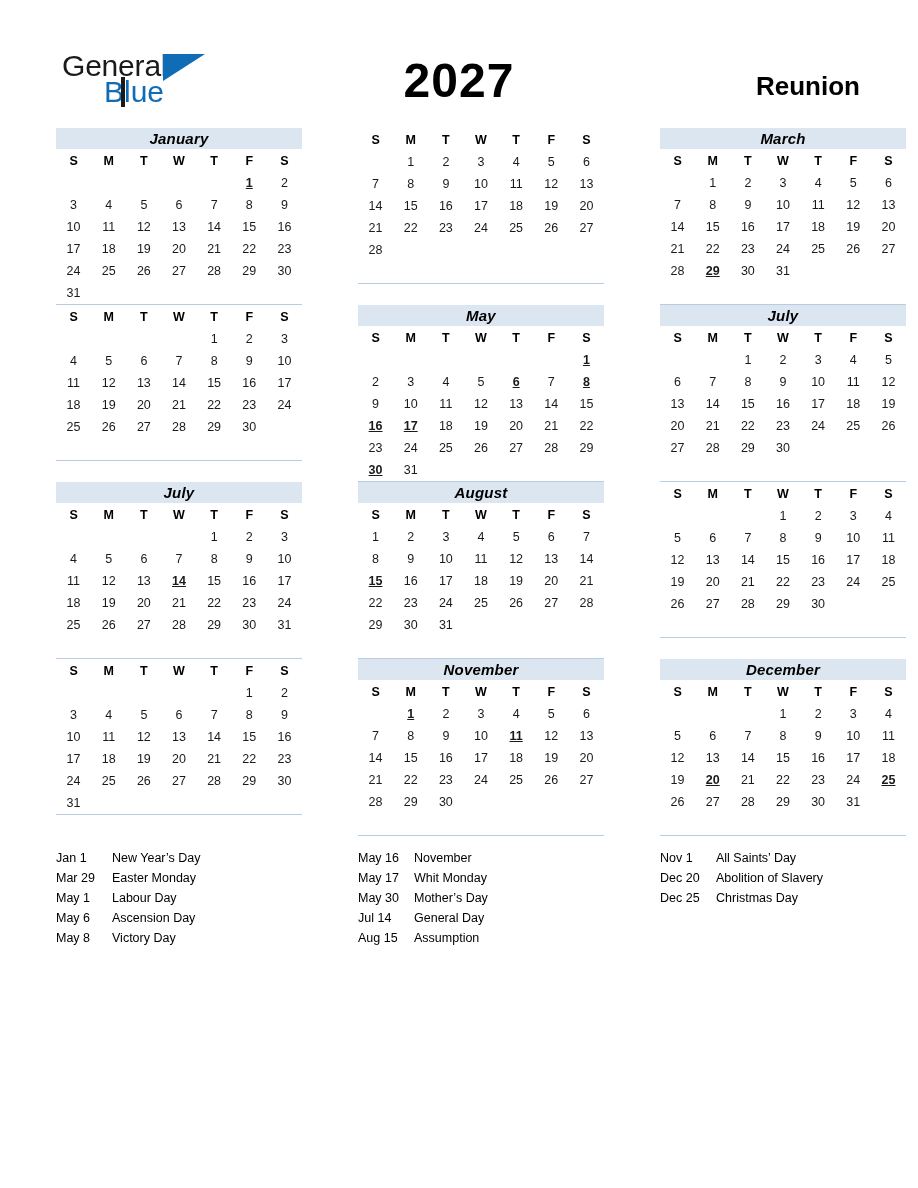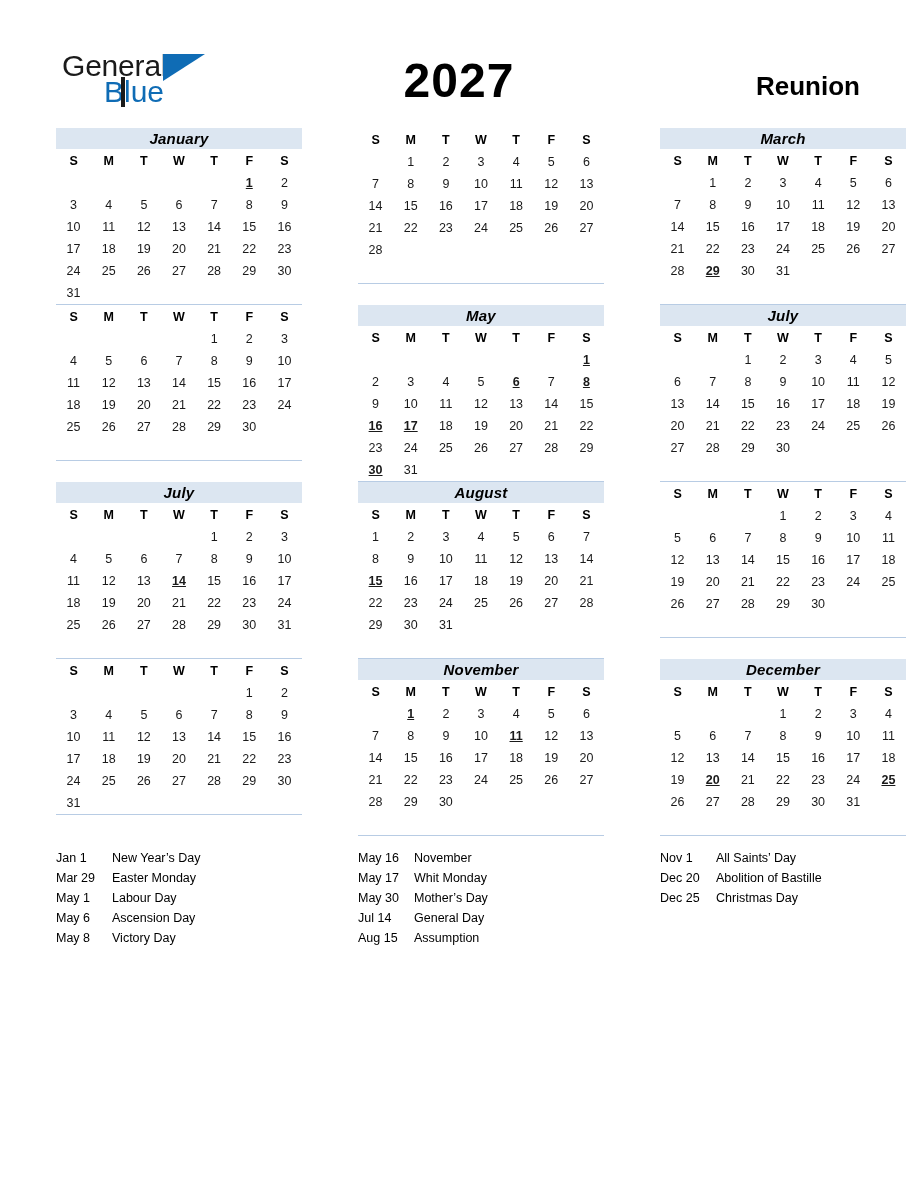"Abolition of Bastille" span.legend-name { text: Bastille -> Slavery }
